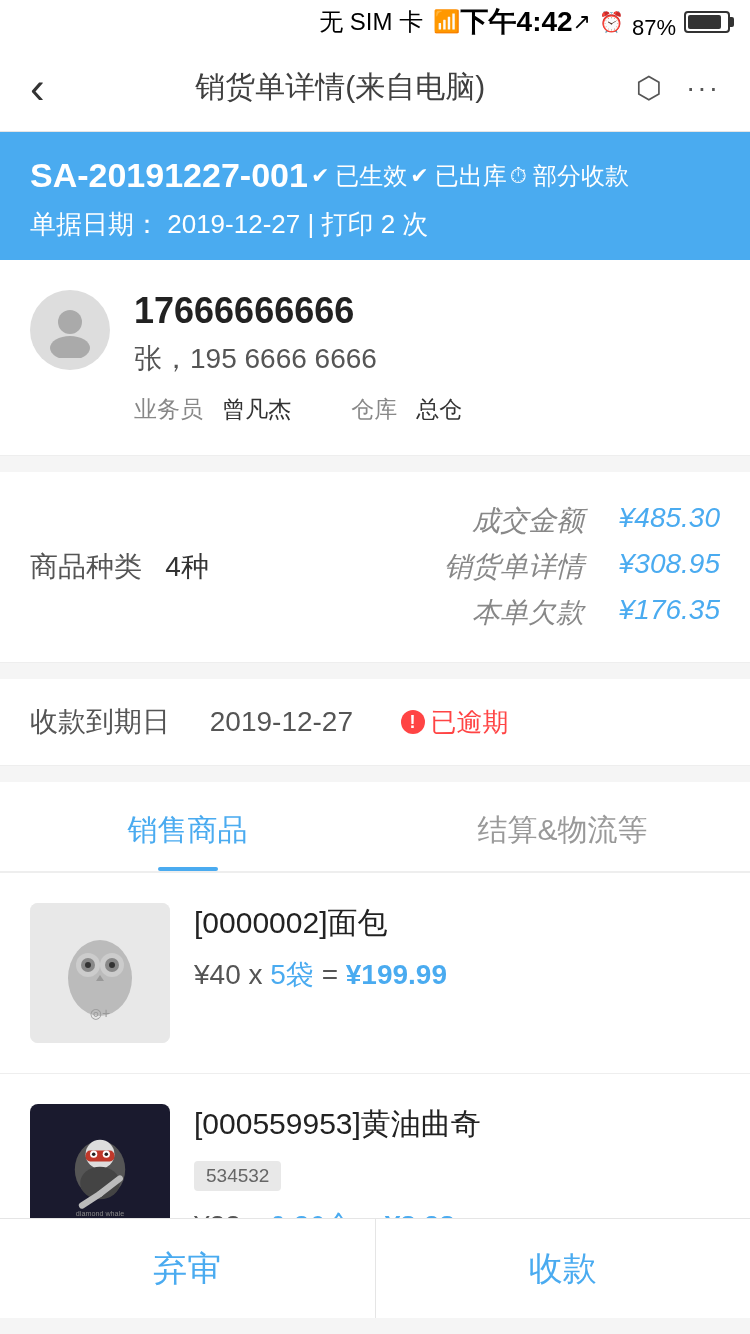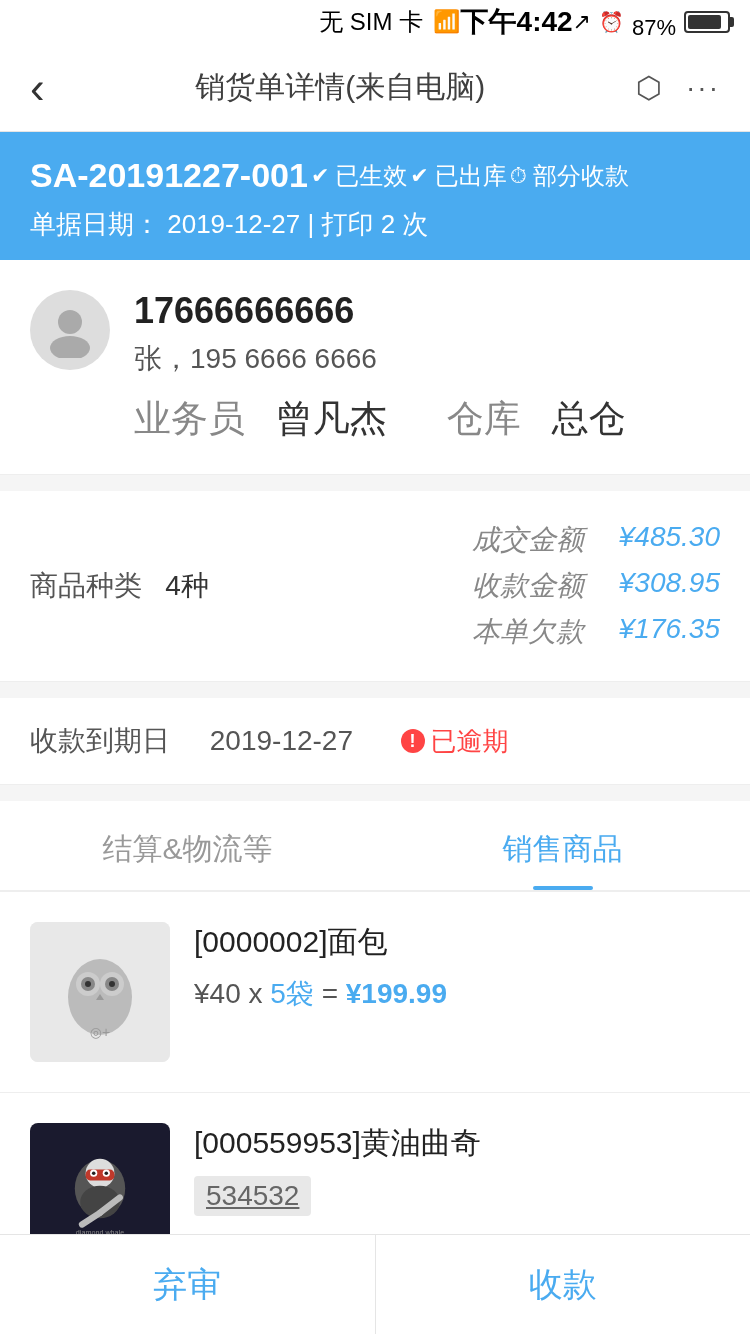"业务员 曾凡杰" .customer-meta { font-size: 37px -> 23px }
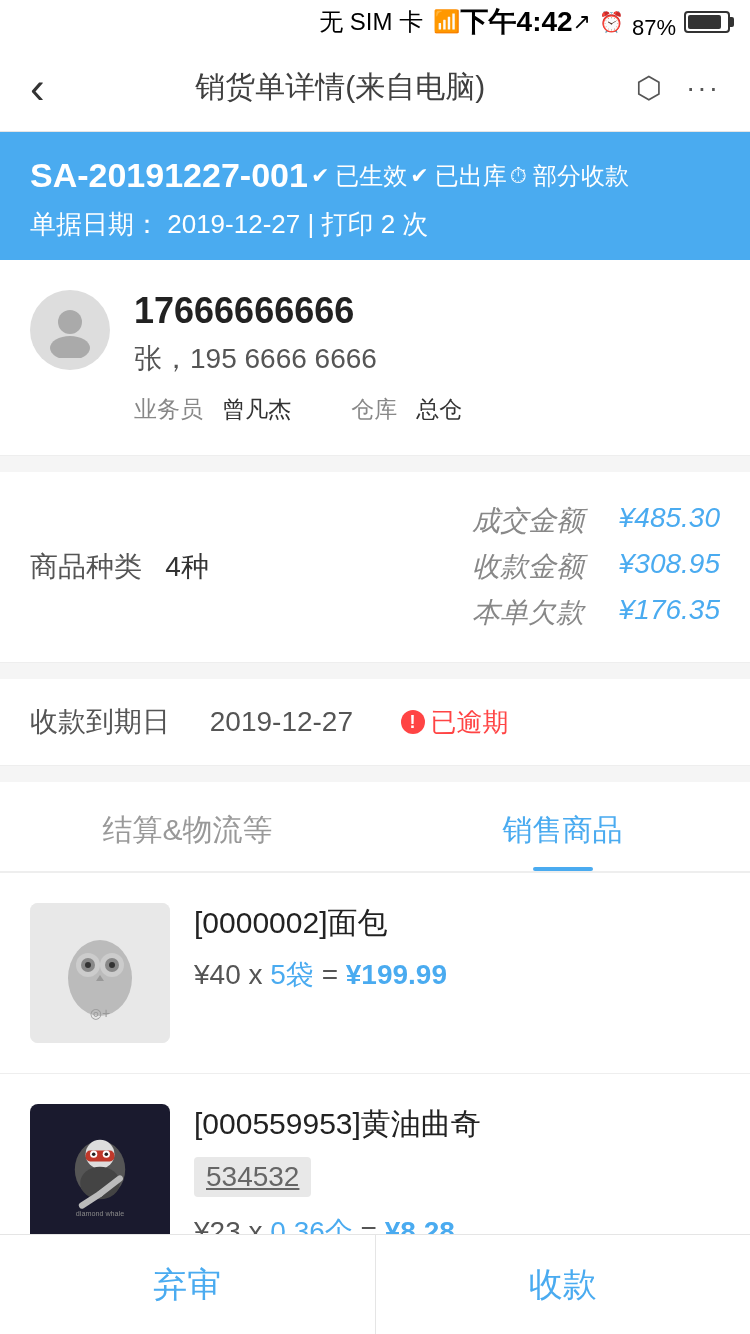"收款金额" span.amount-label { text: 收款金额 -> 销货单详情 }
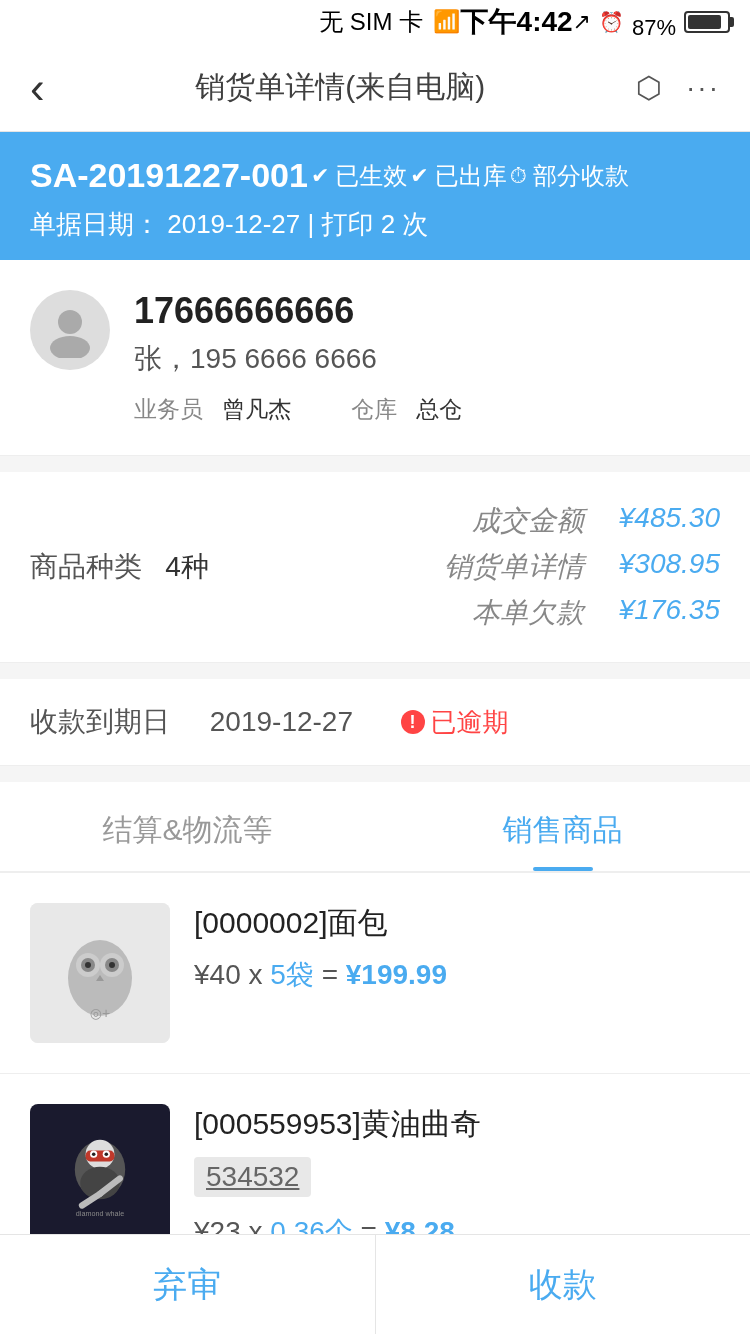"结算&物流等" div.tab { order: before "销售商品" -> after "销售商品" }
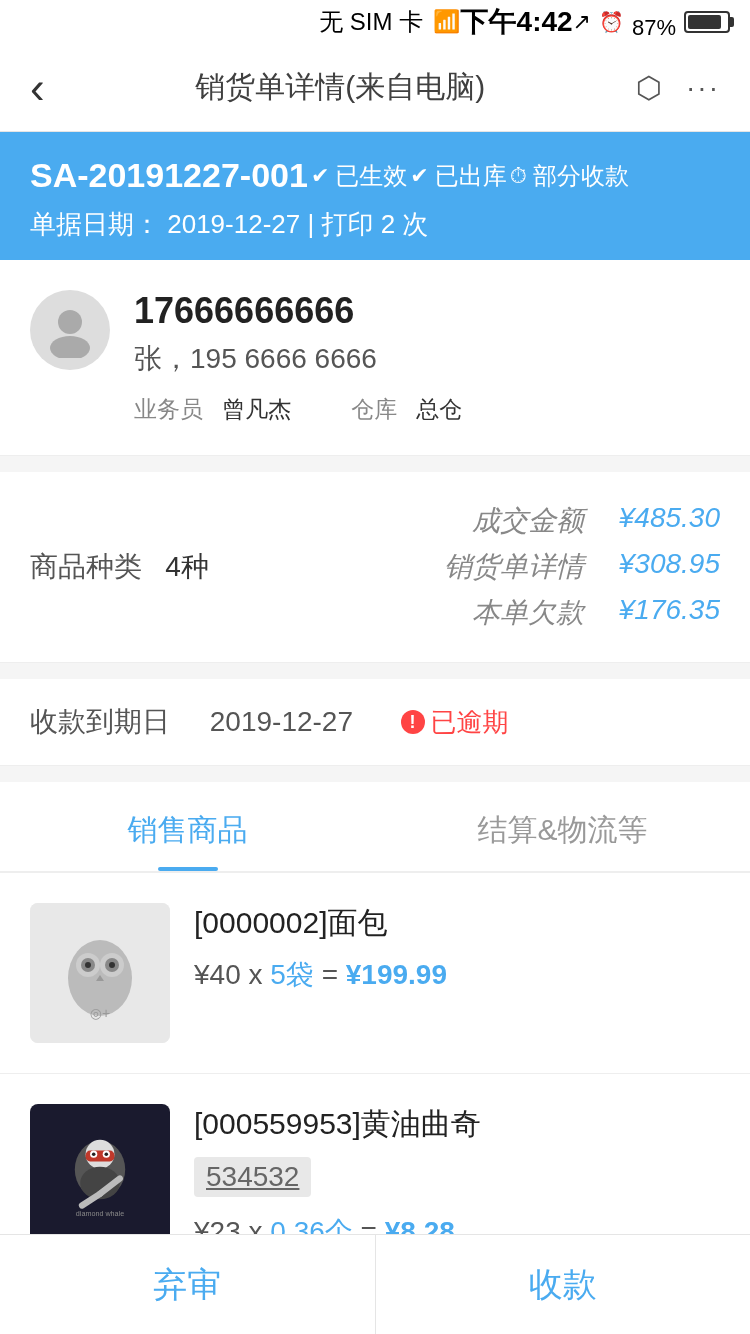"534532" .product-sku { font-size: 28px -> 19px; text-decoration: underline -> none }
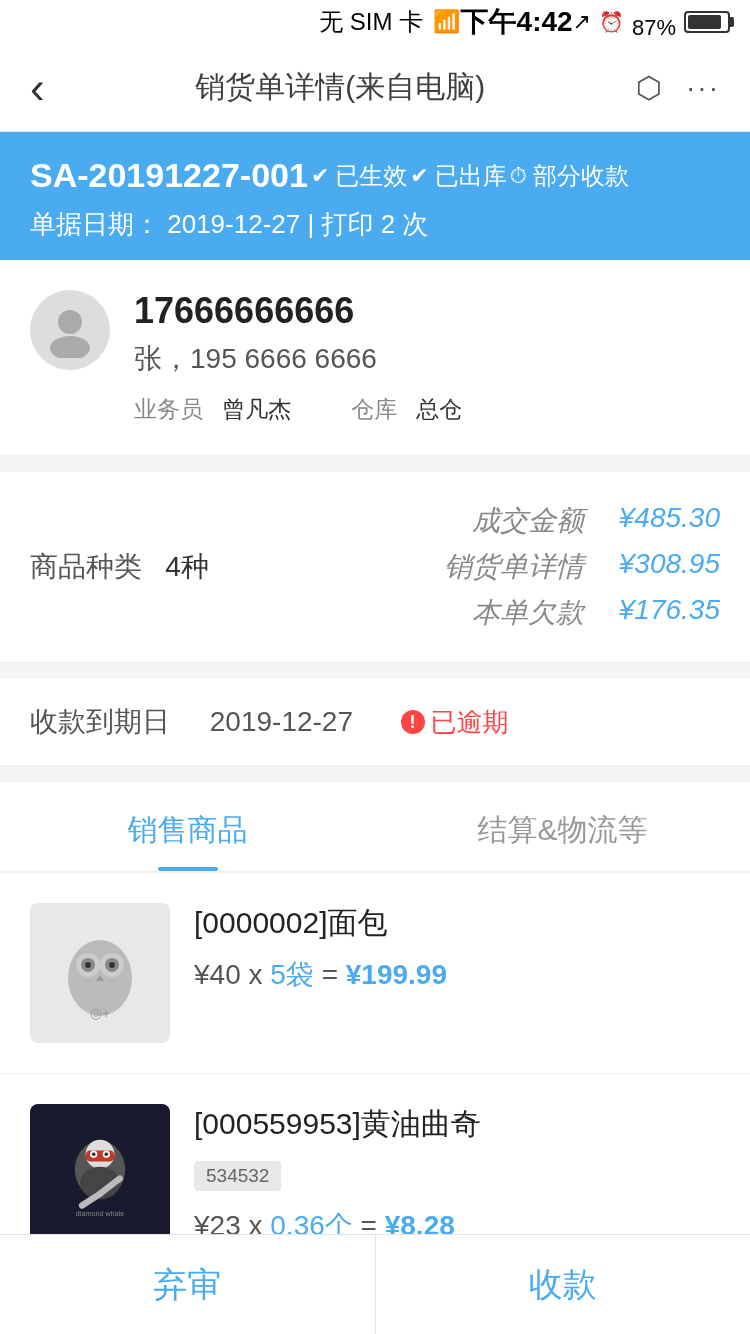"弃审" .bottom-bar { bottom: 0 -> 16px }
